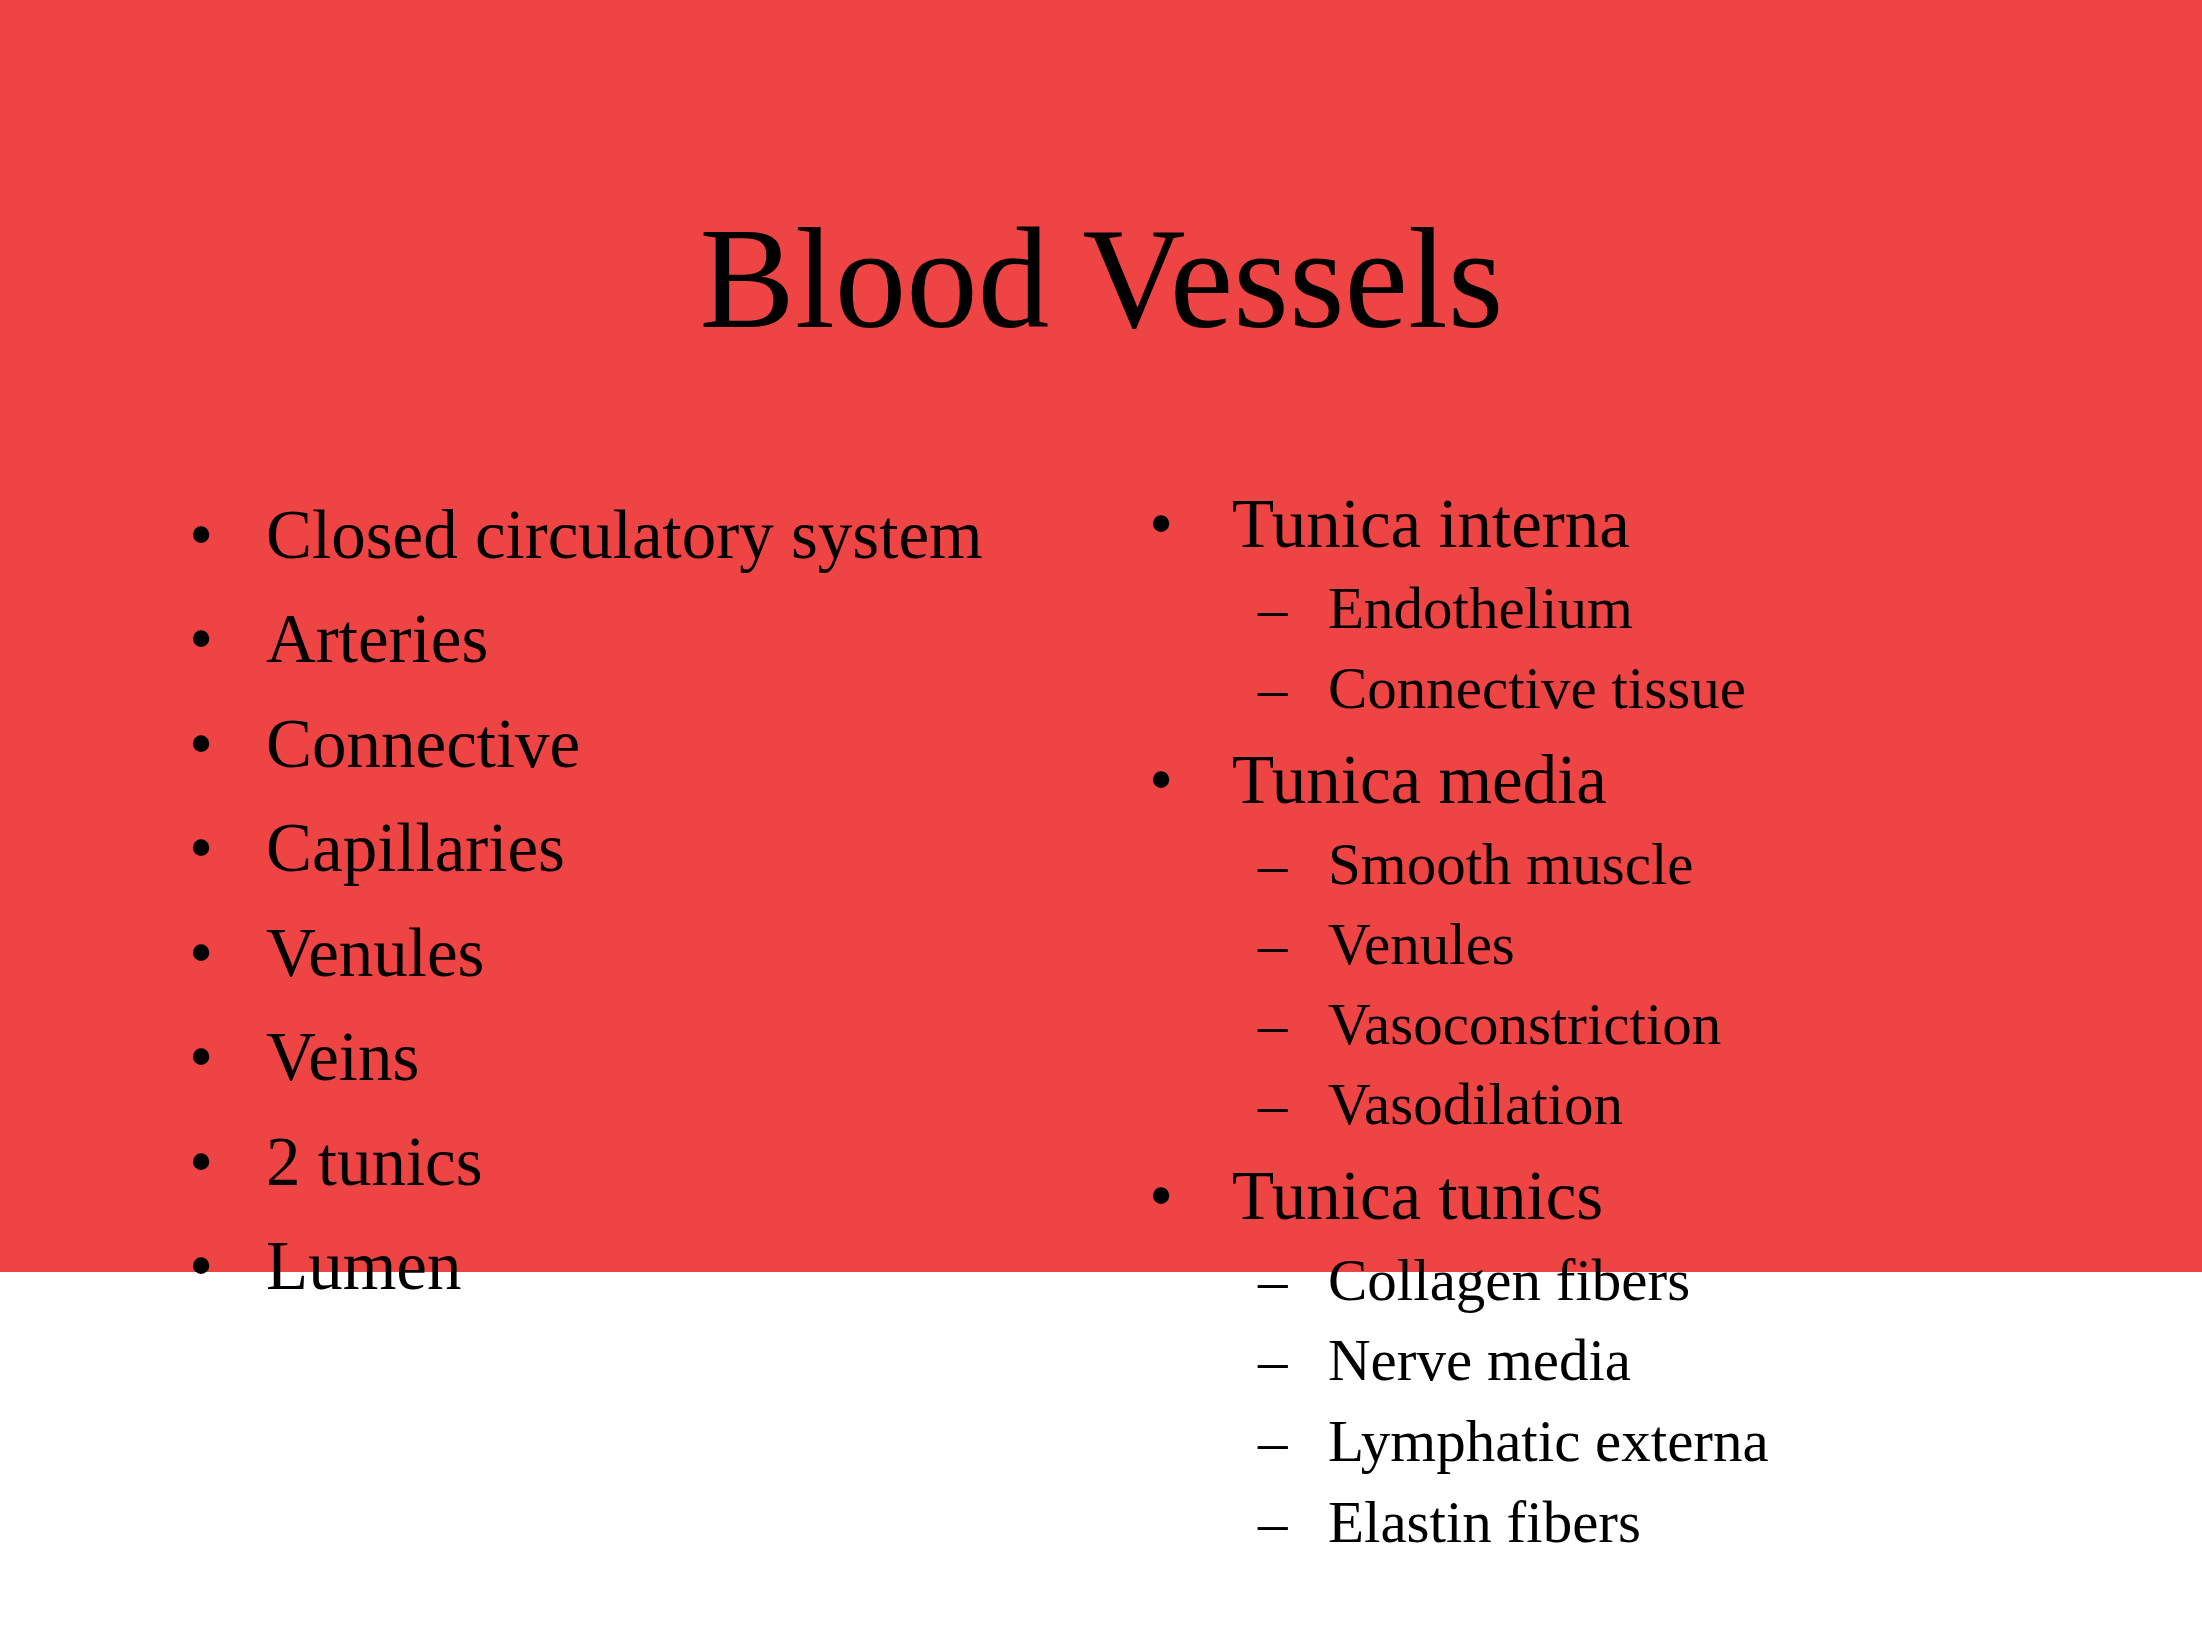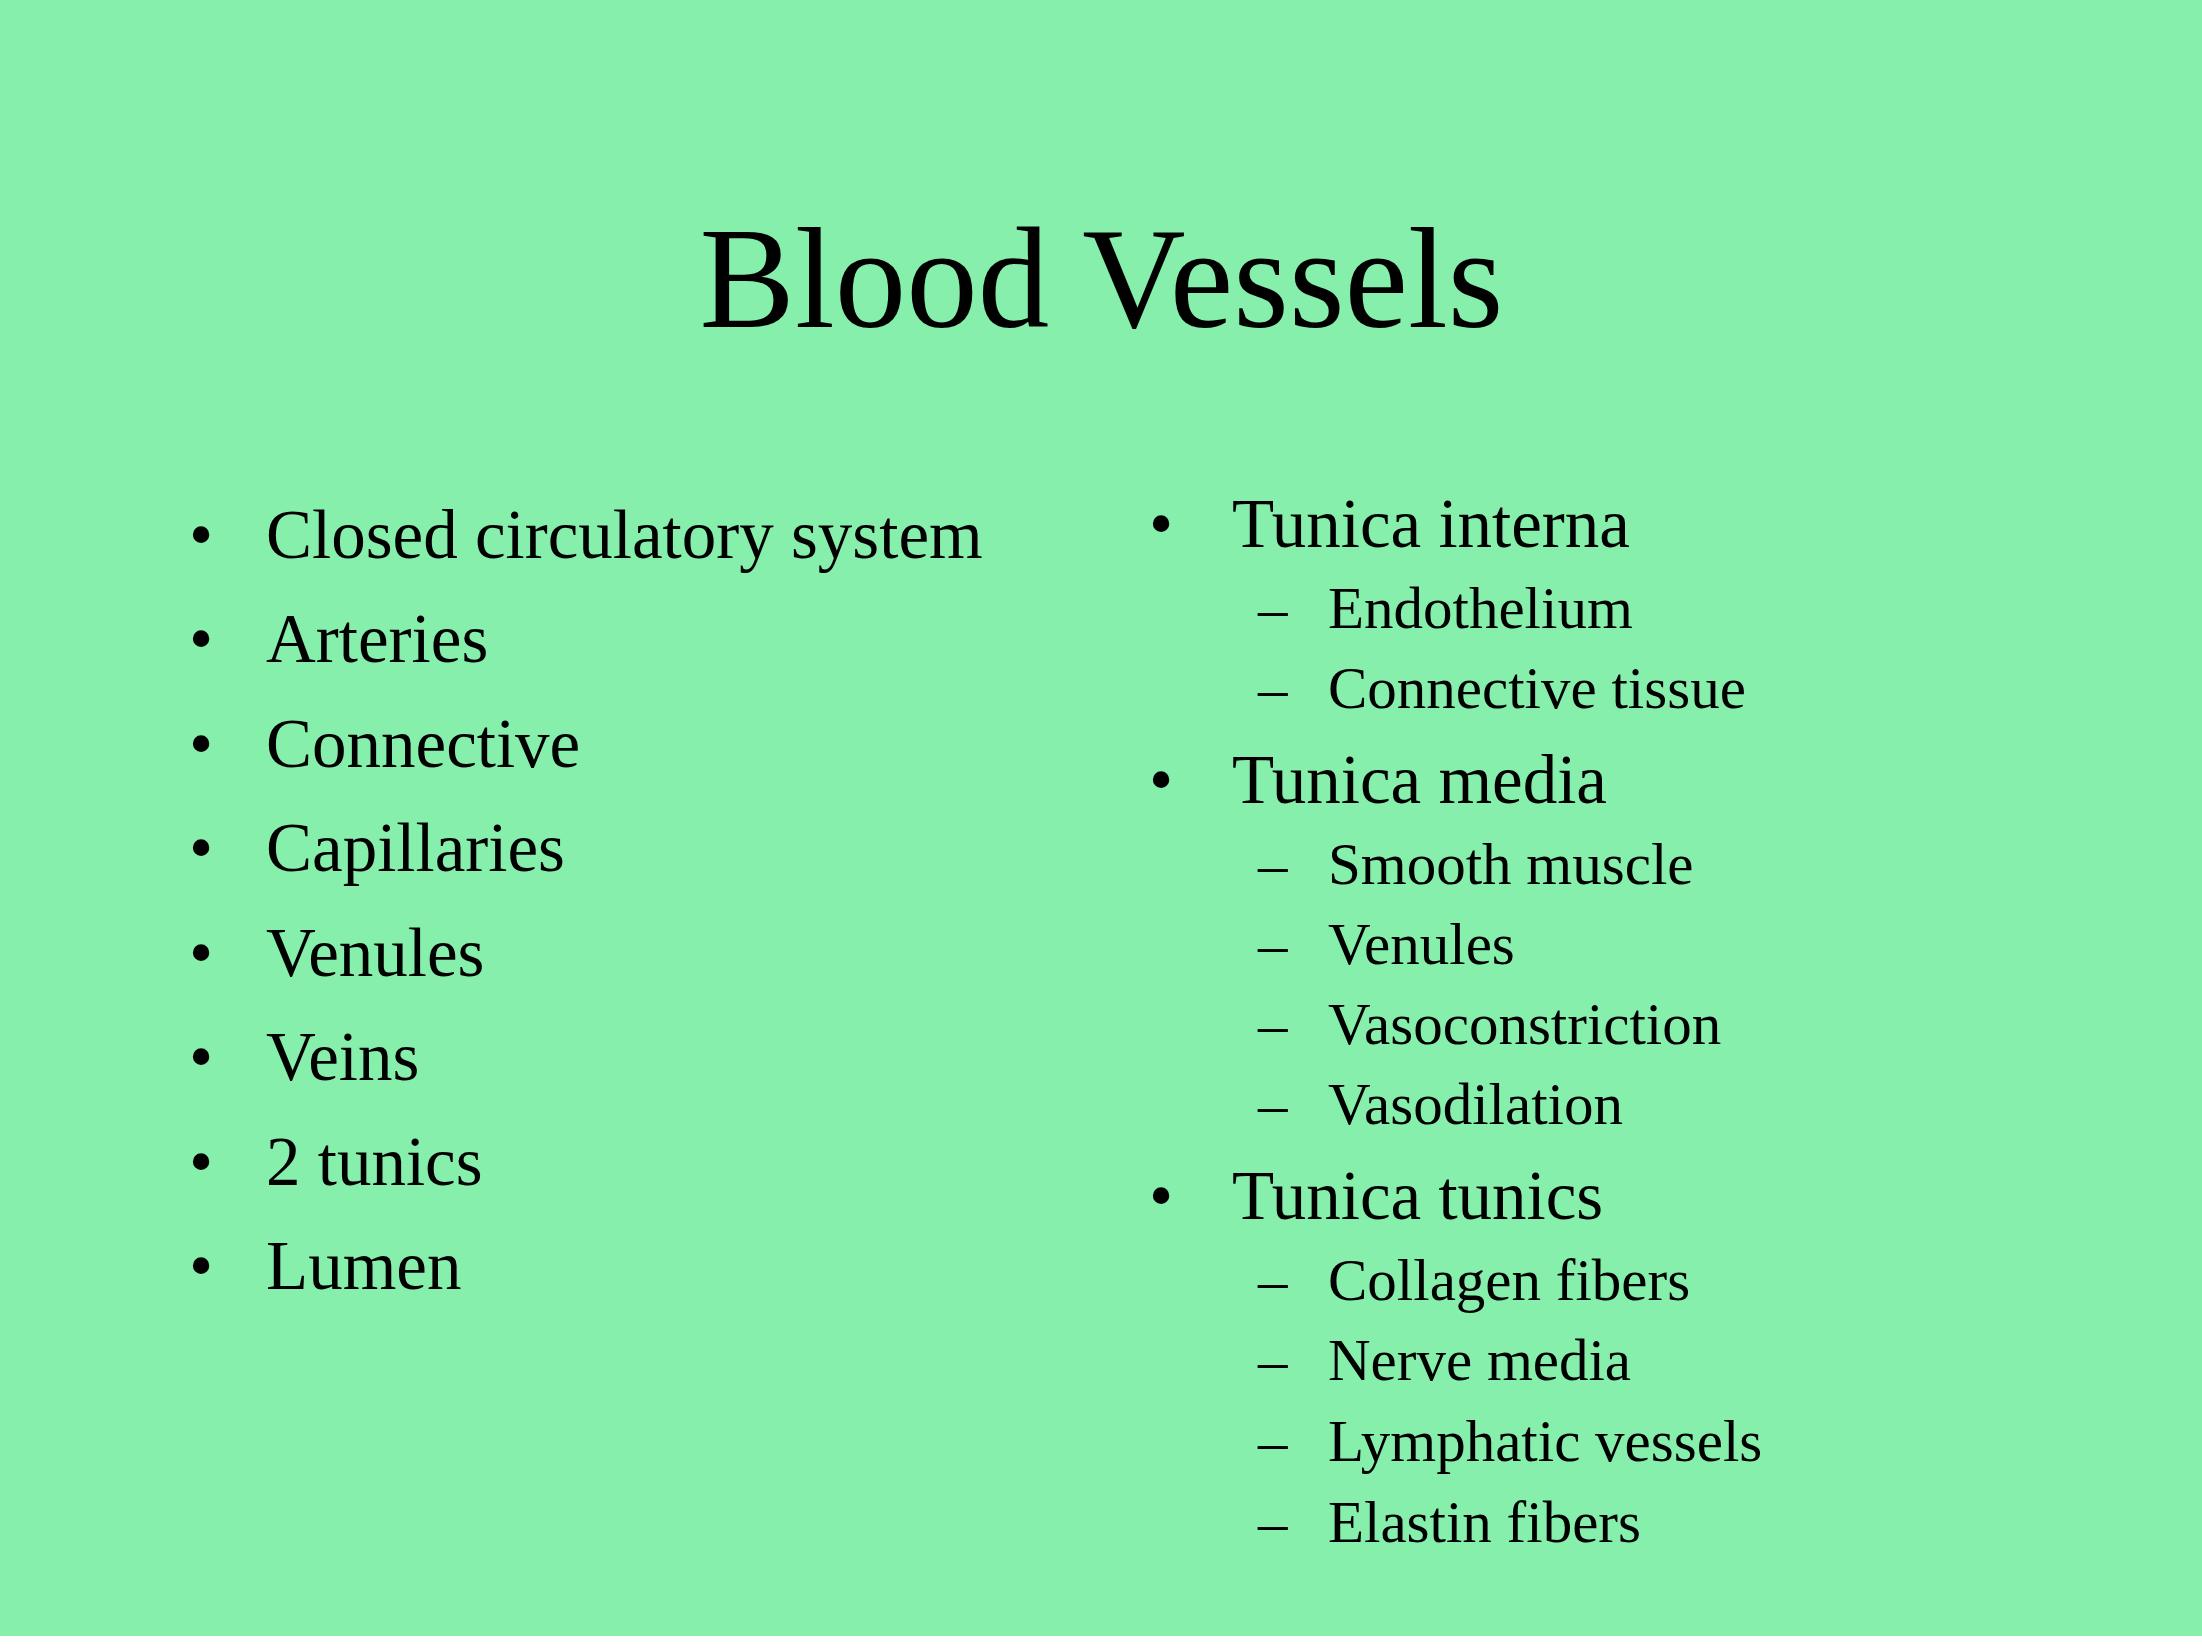"Blood Vessels" .slide { background: #86efac -> #ef4444; height: 1636px -> 1272px }
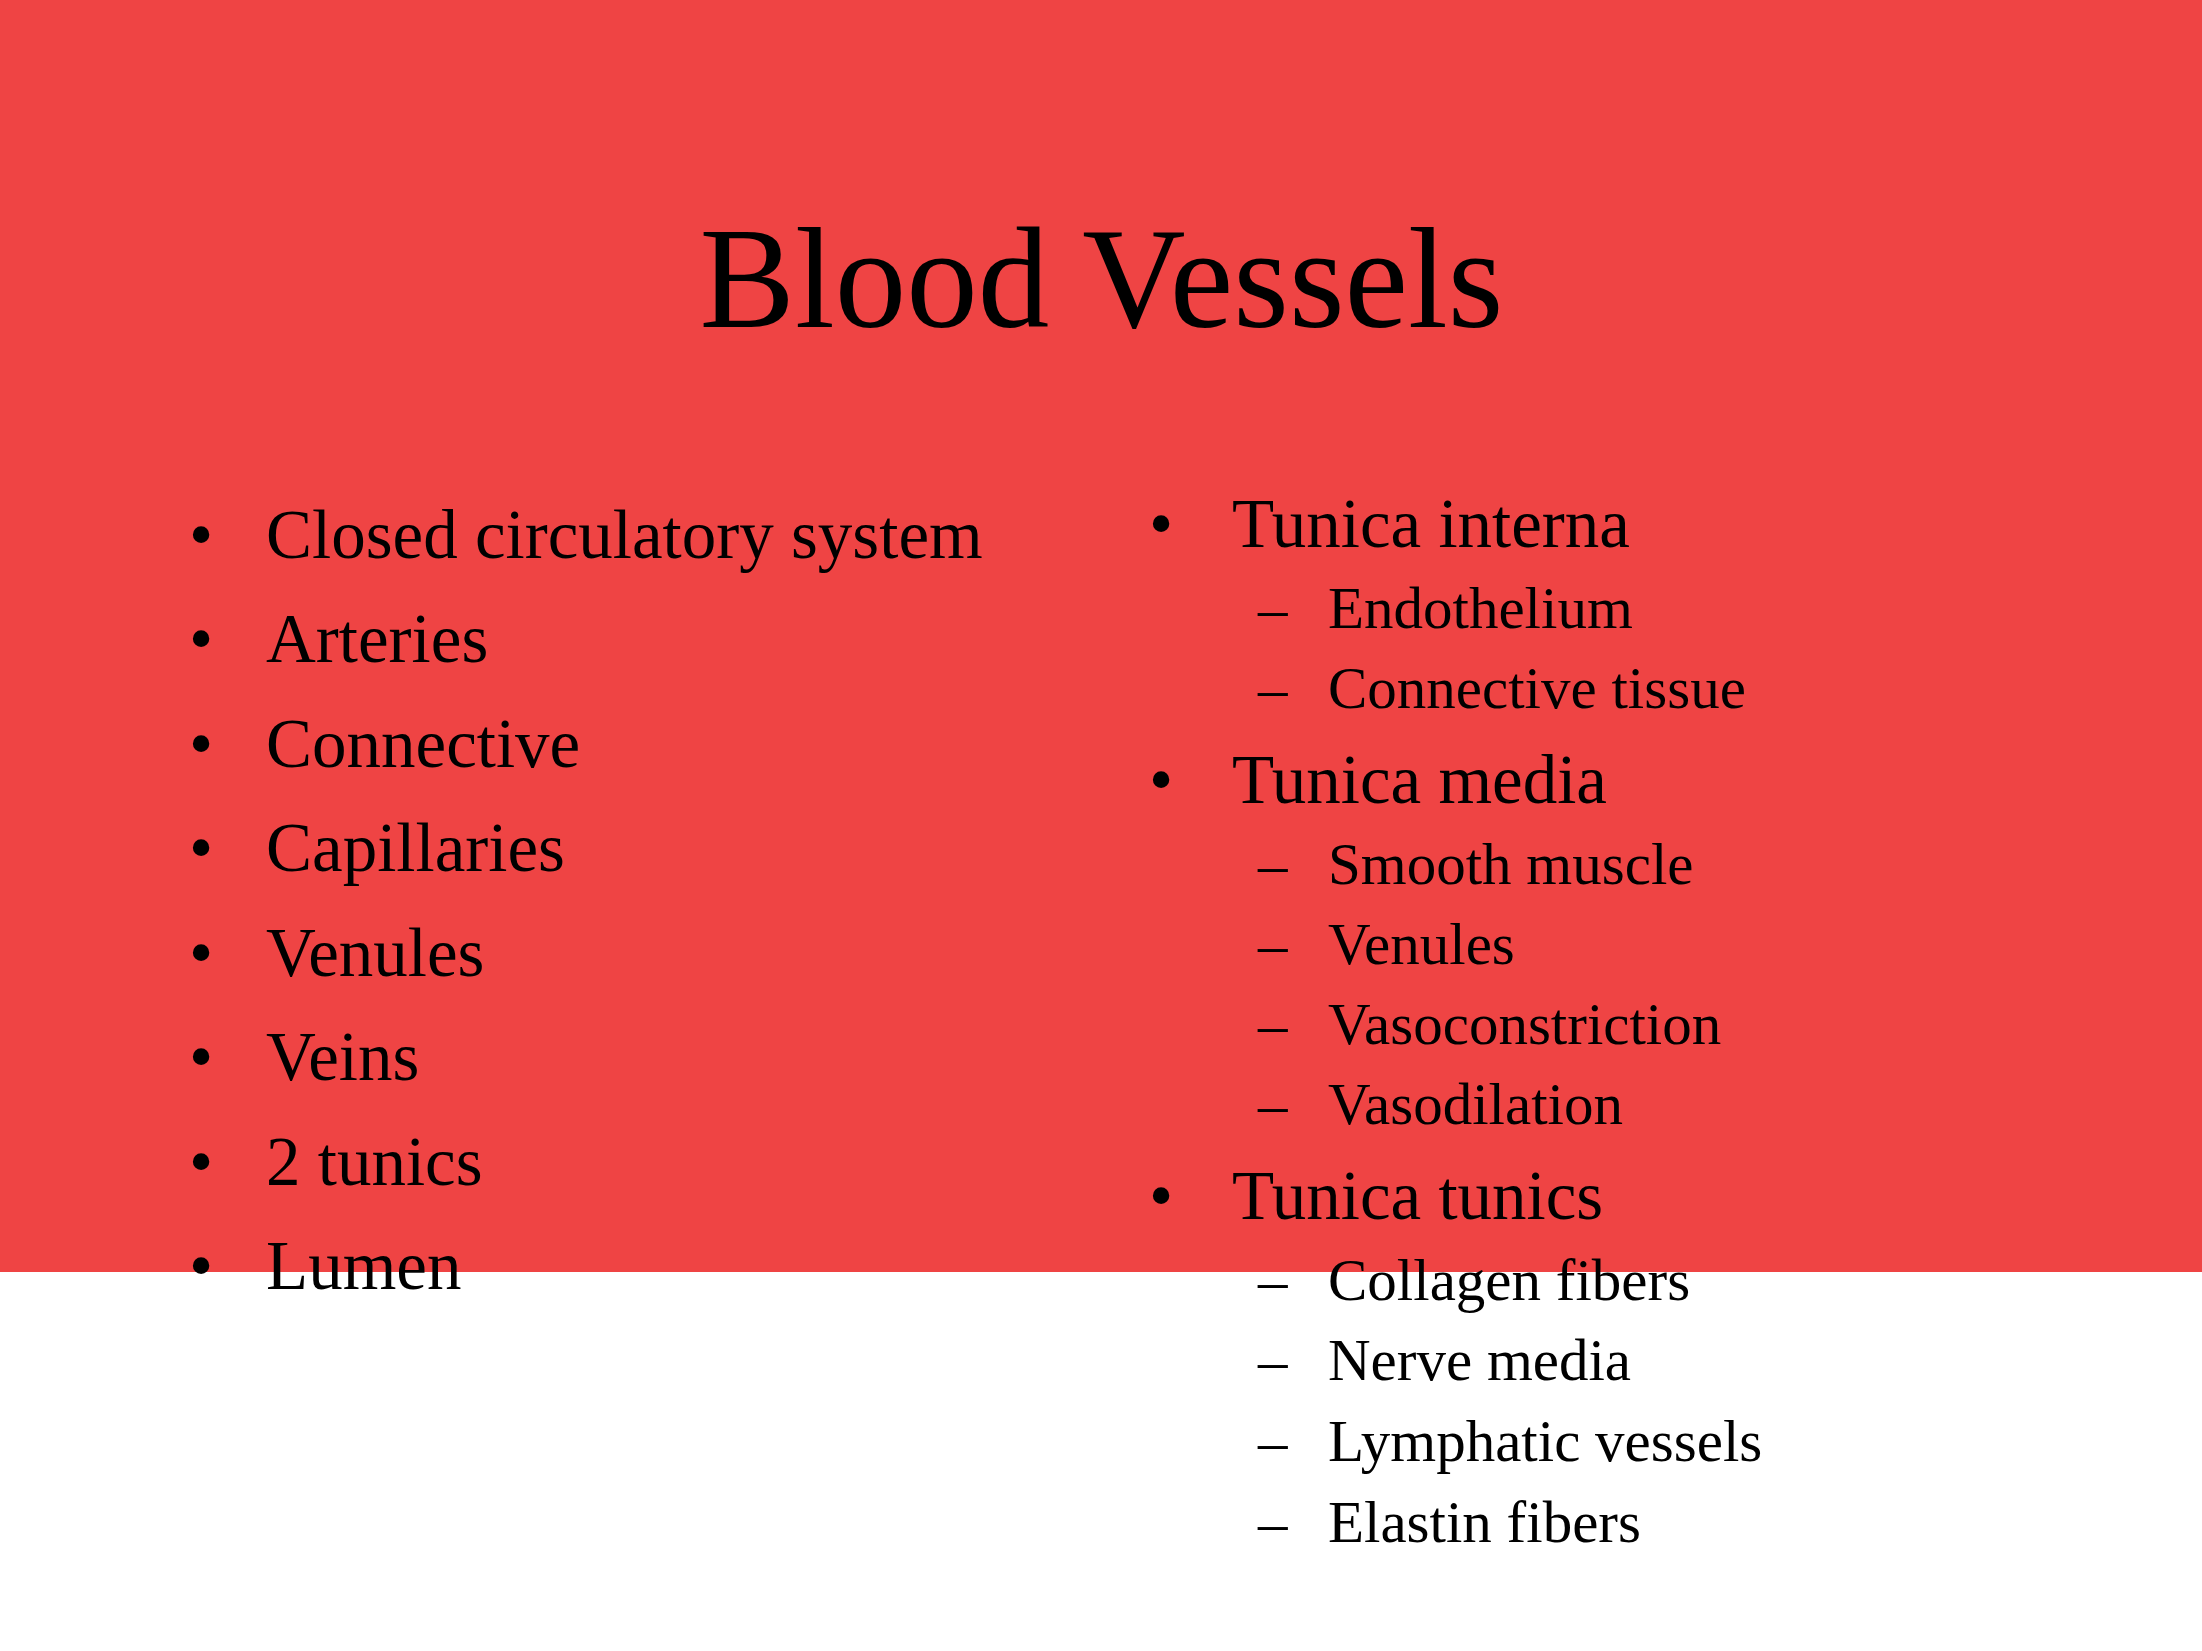"Lymphatic vessels" span.text { text: vessels -> externa }
